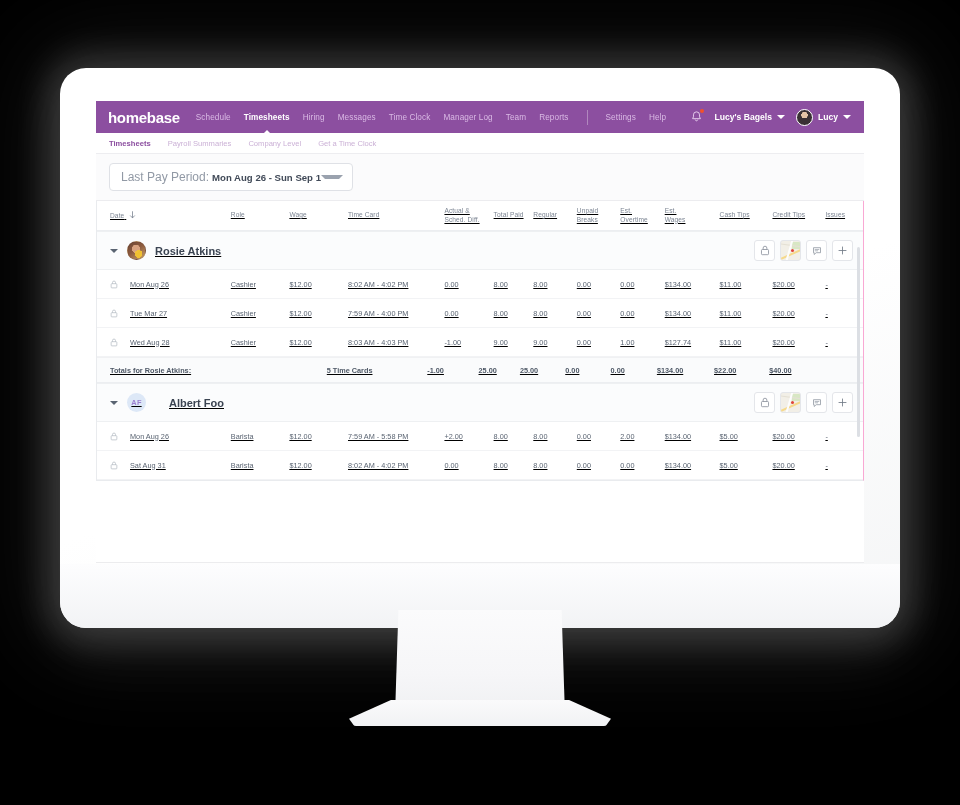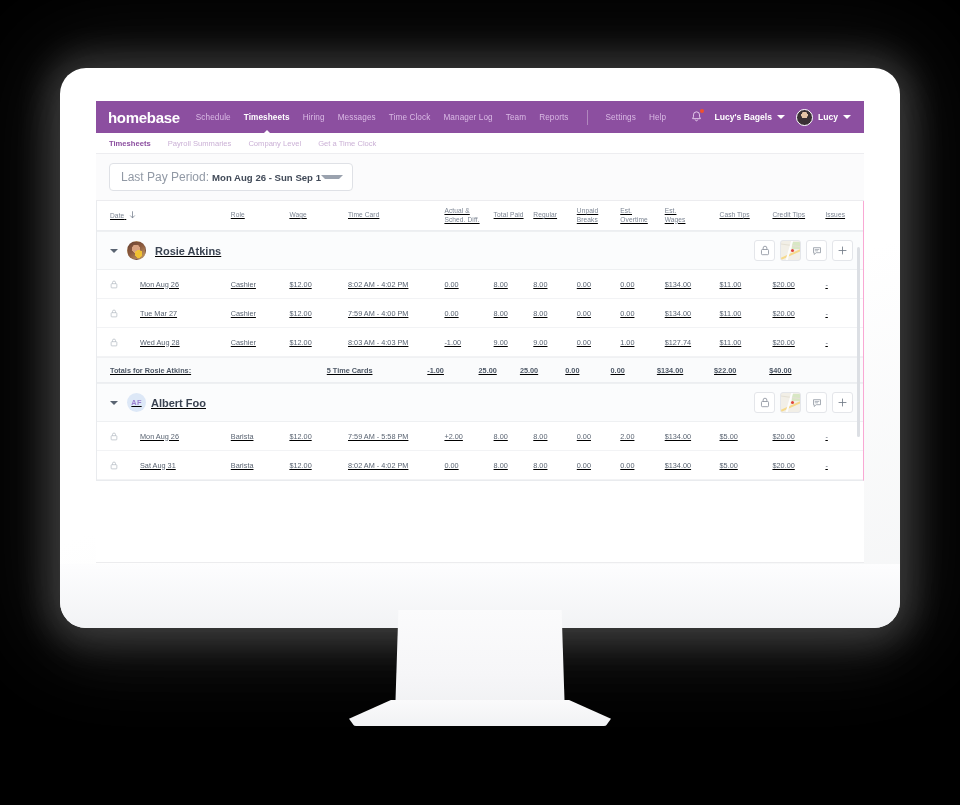"Mon Aug 26" .date-cell { gap: 22px -> 12px }
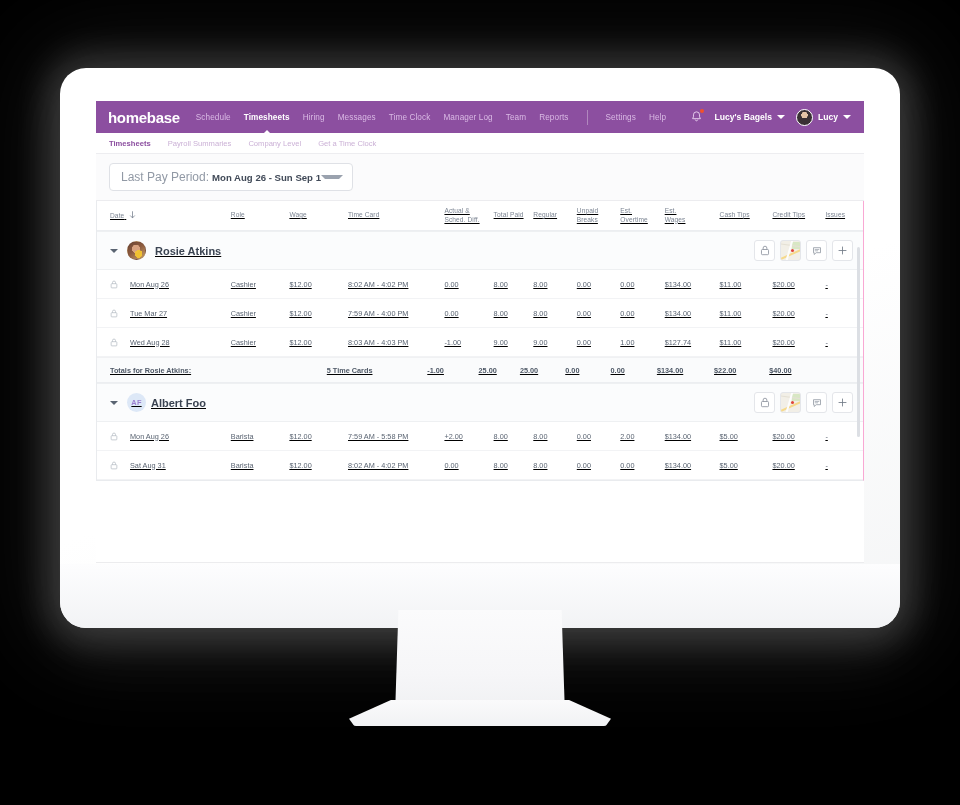"AF" .emp-avatar-initials { margin-right: 5px -> 23px }
